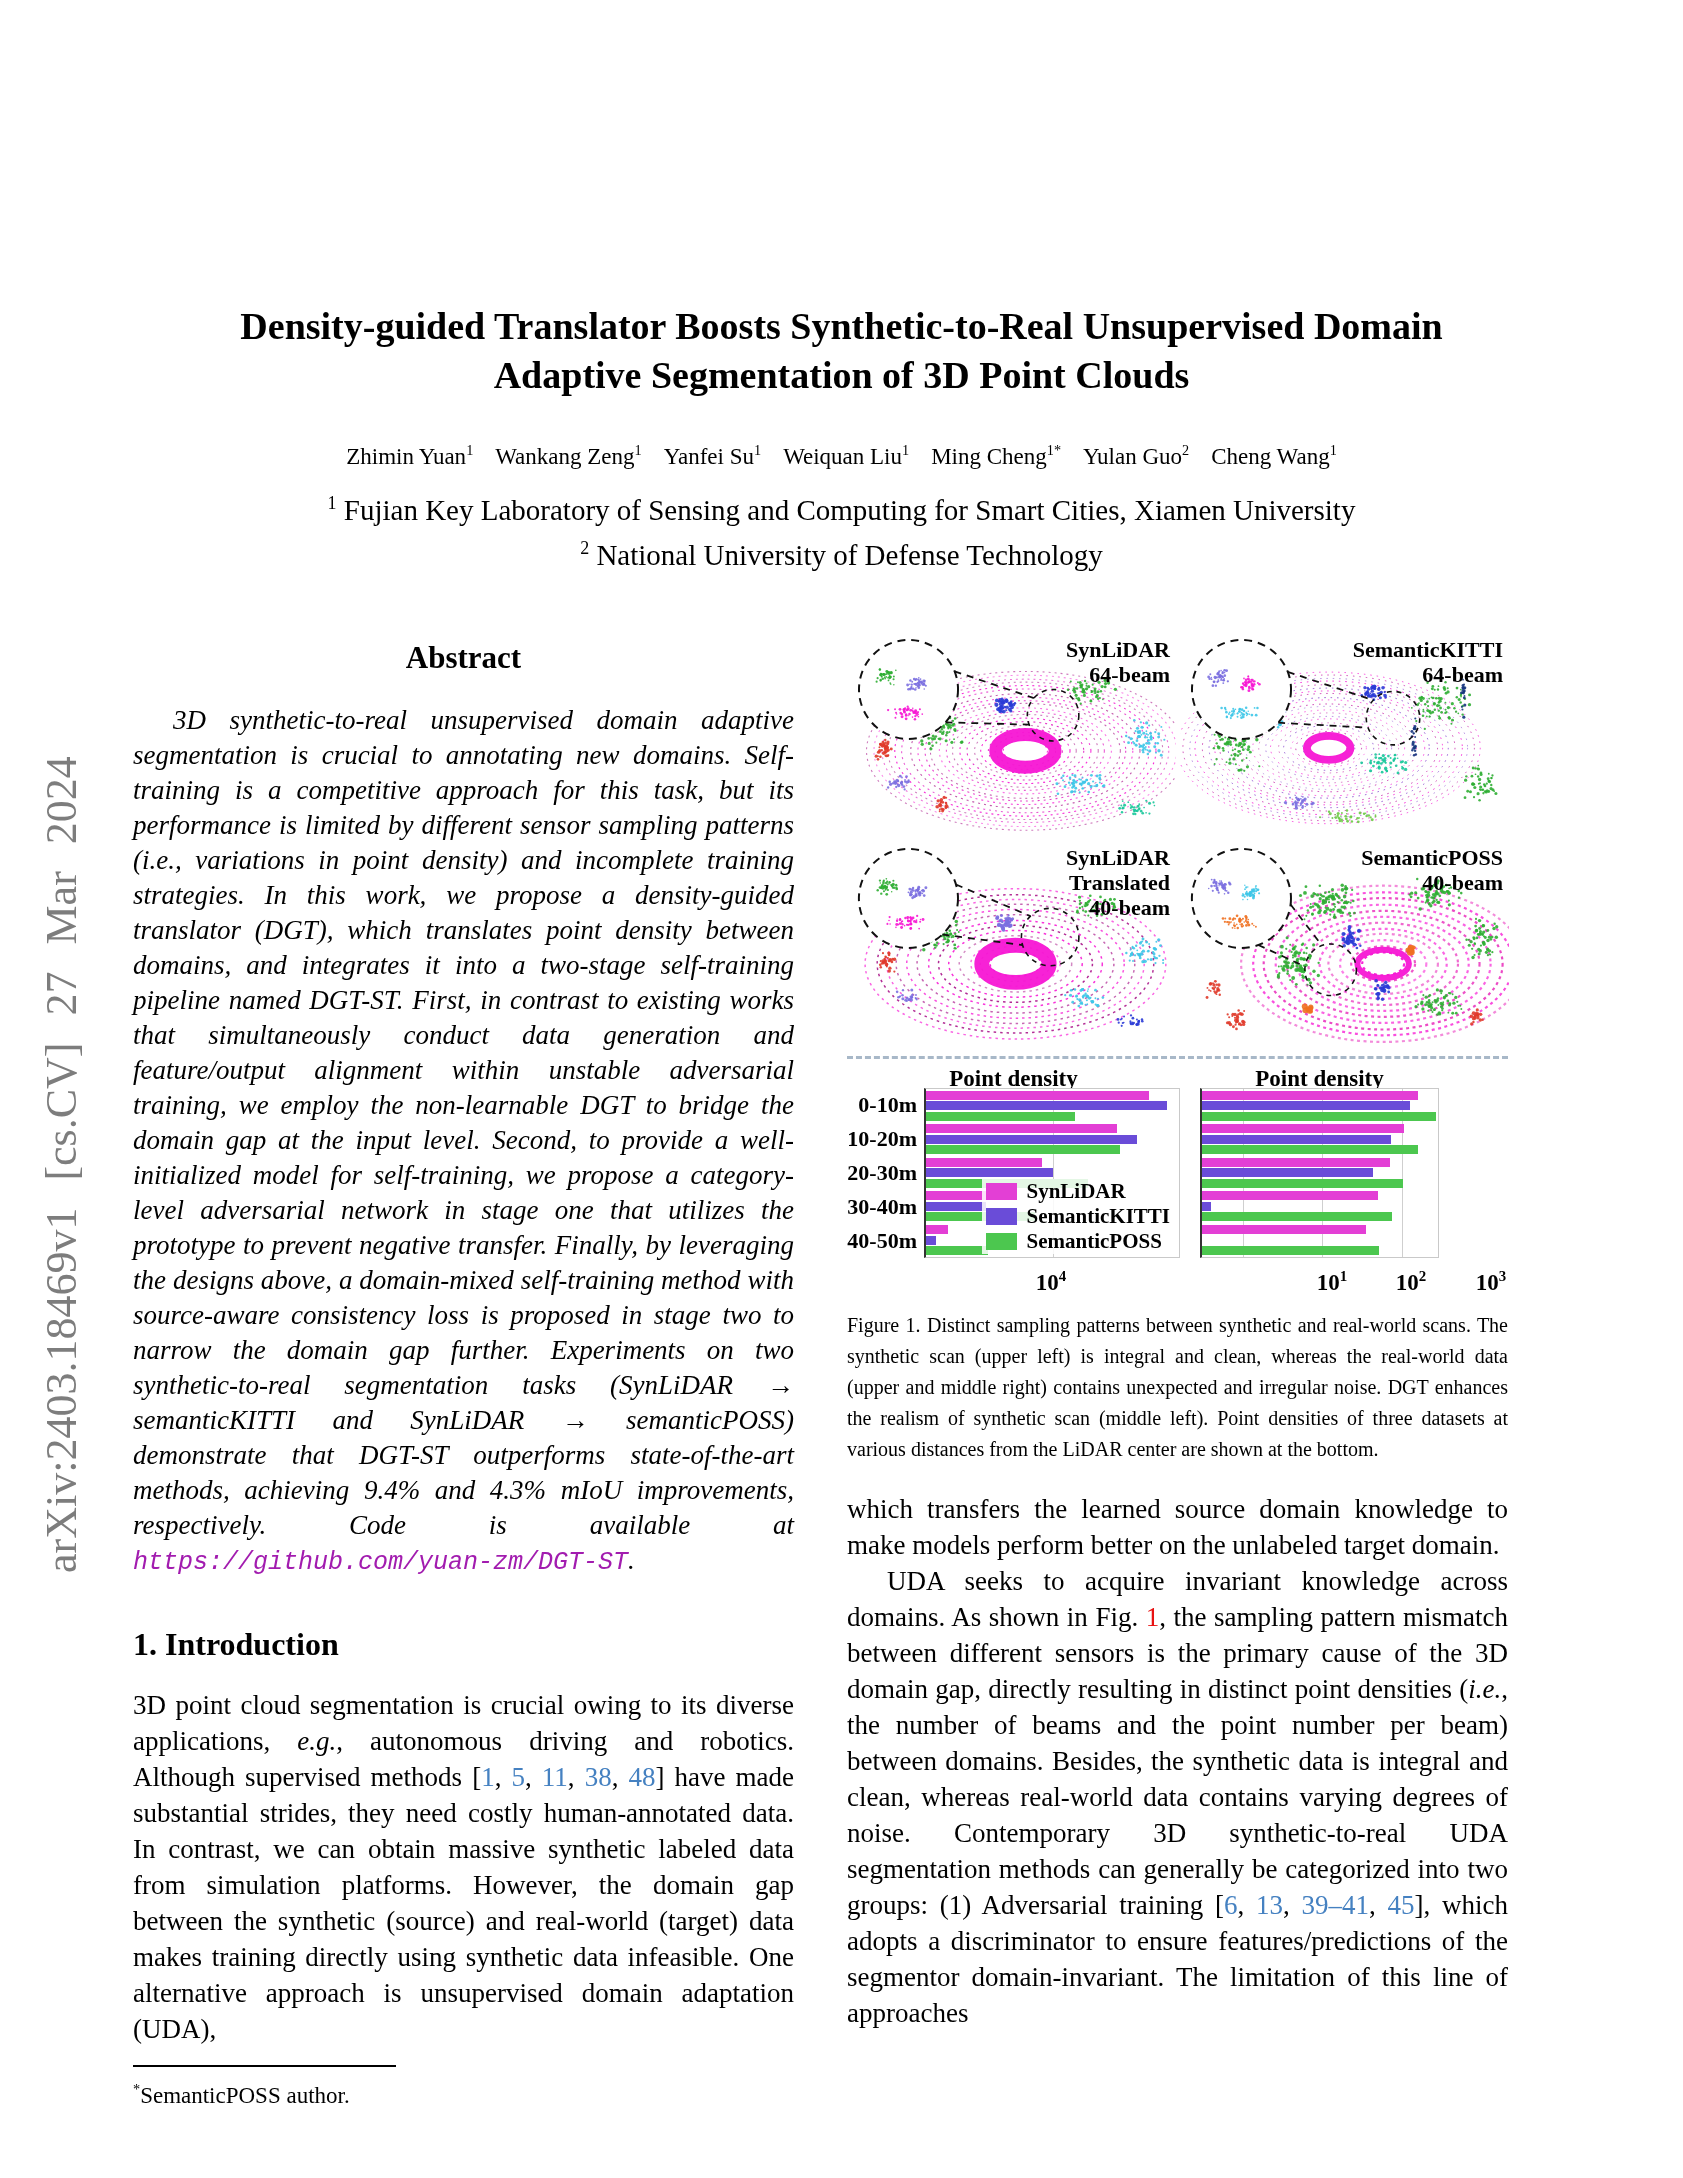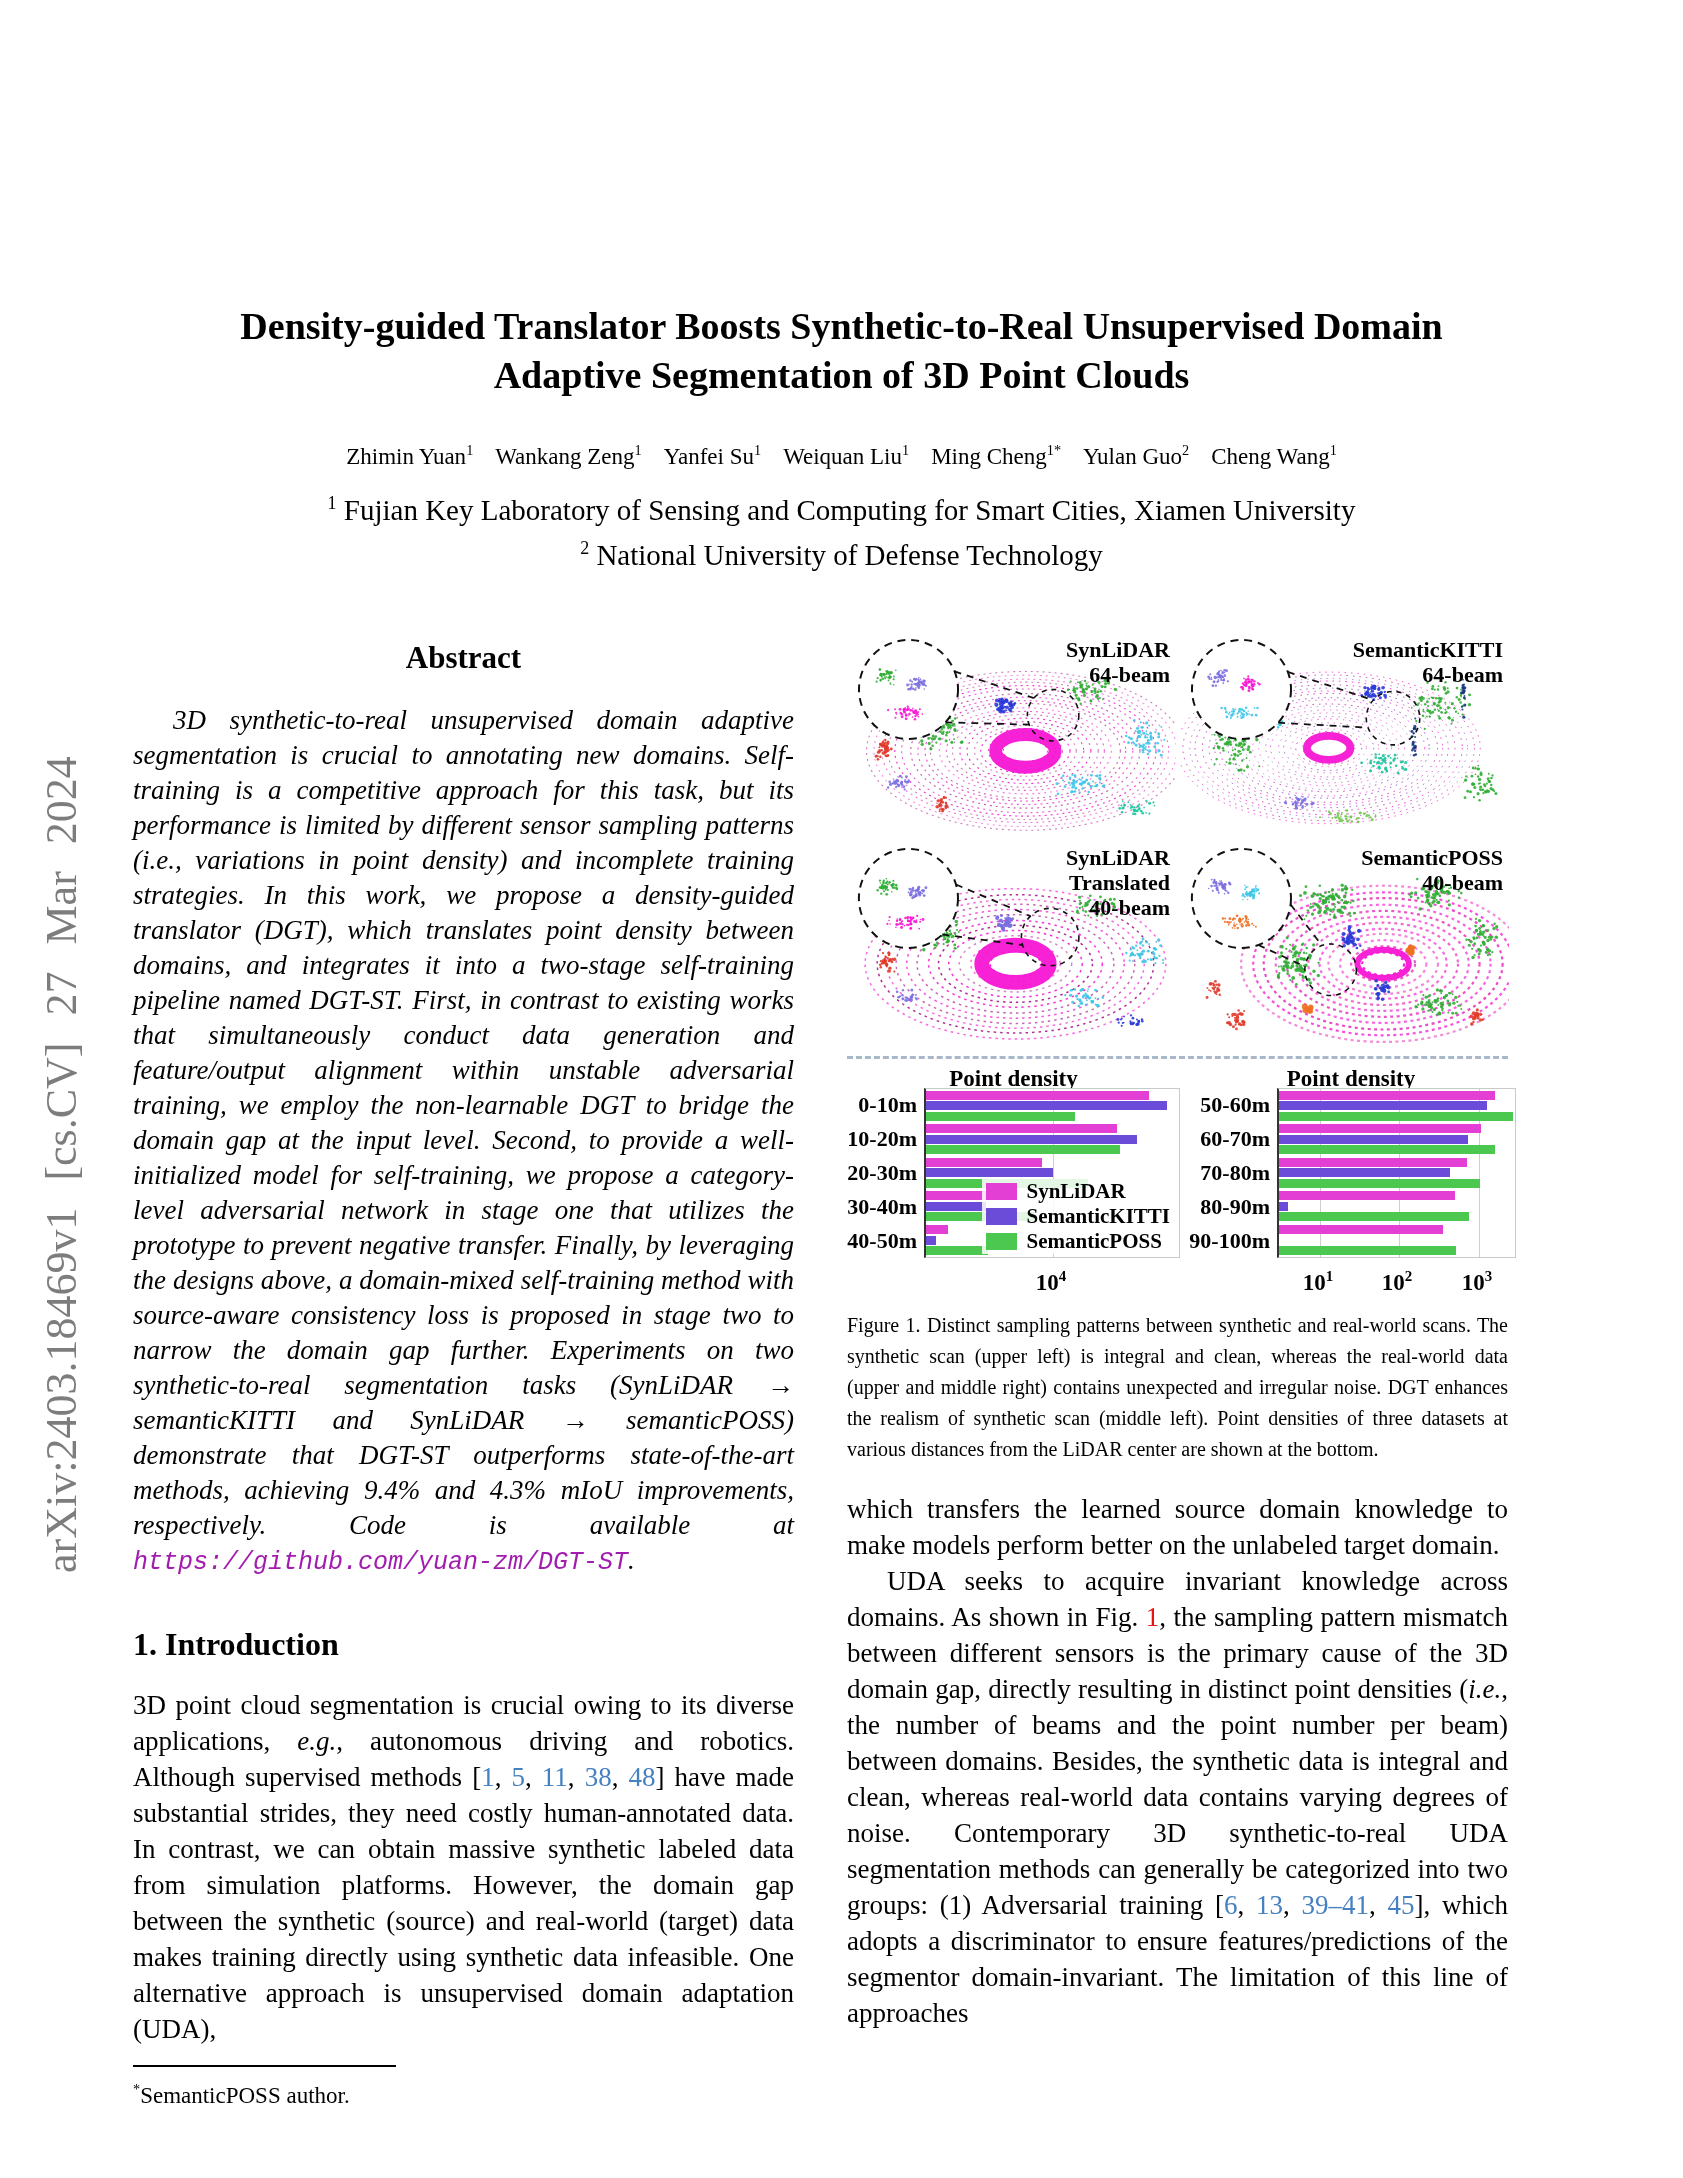"Point density" .charts { gap: 6px -> 20px }
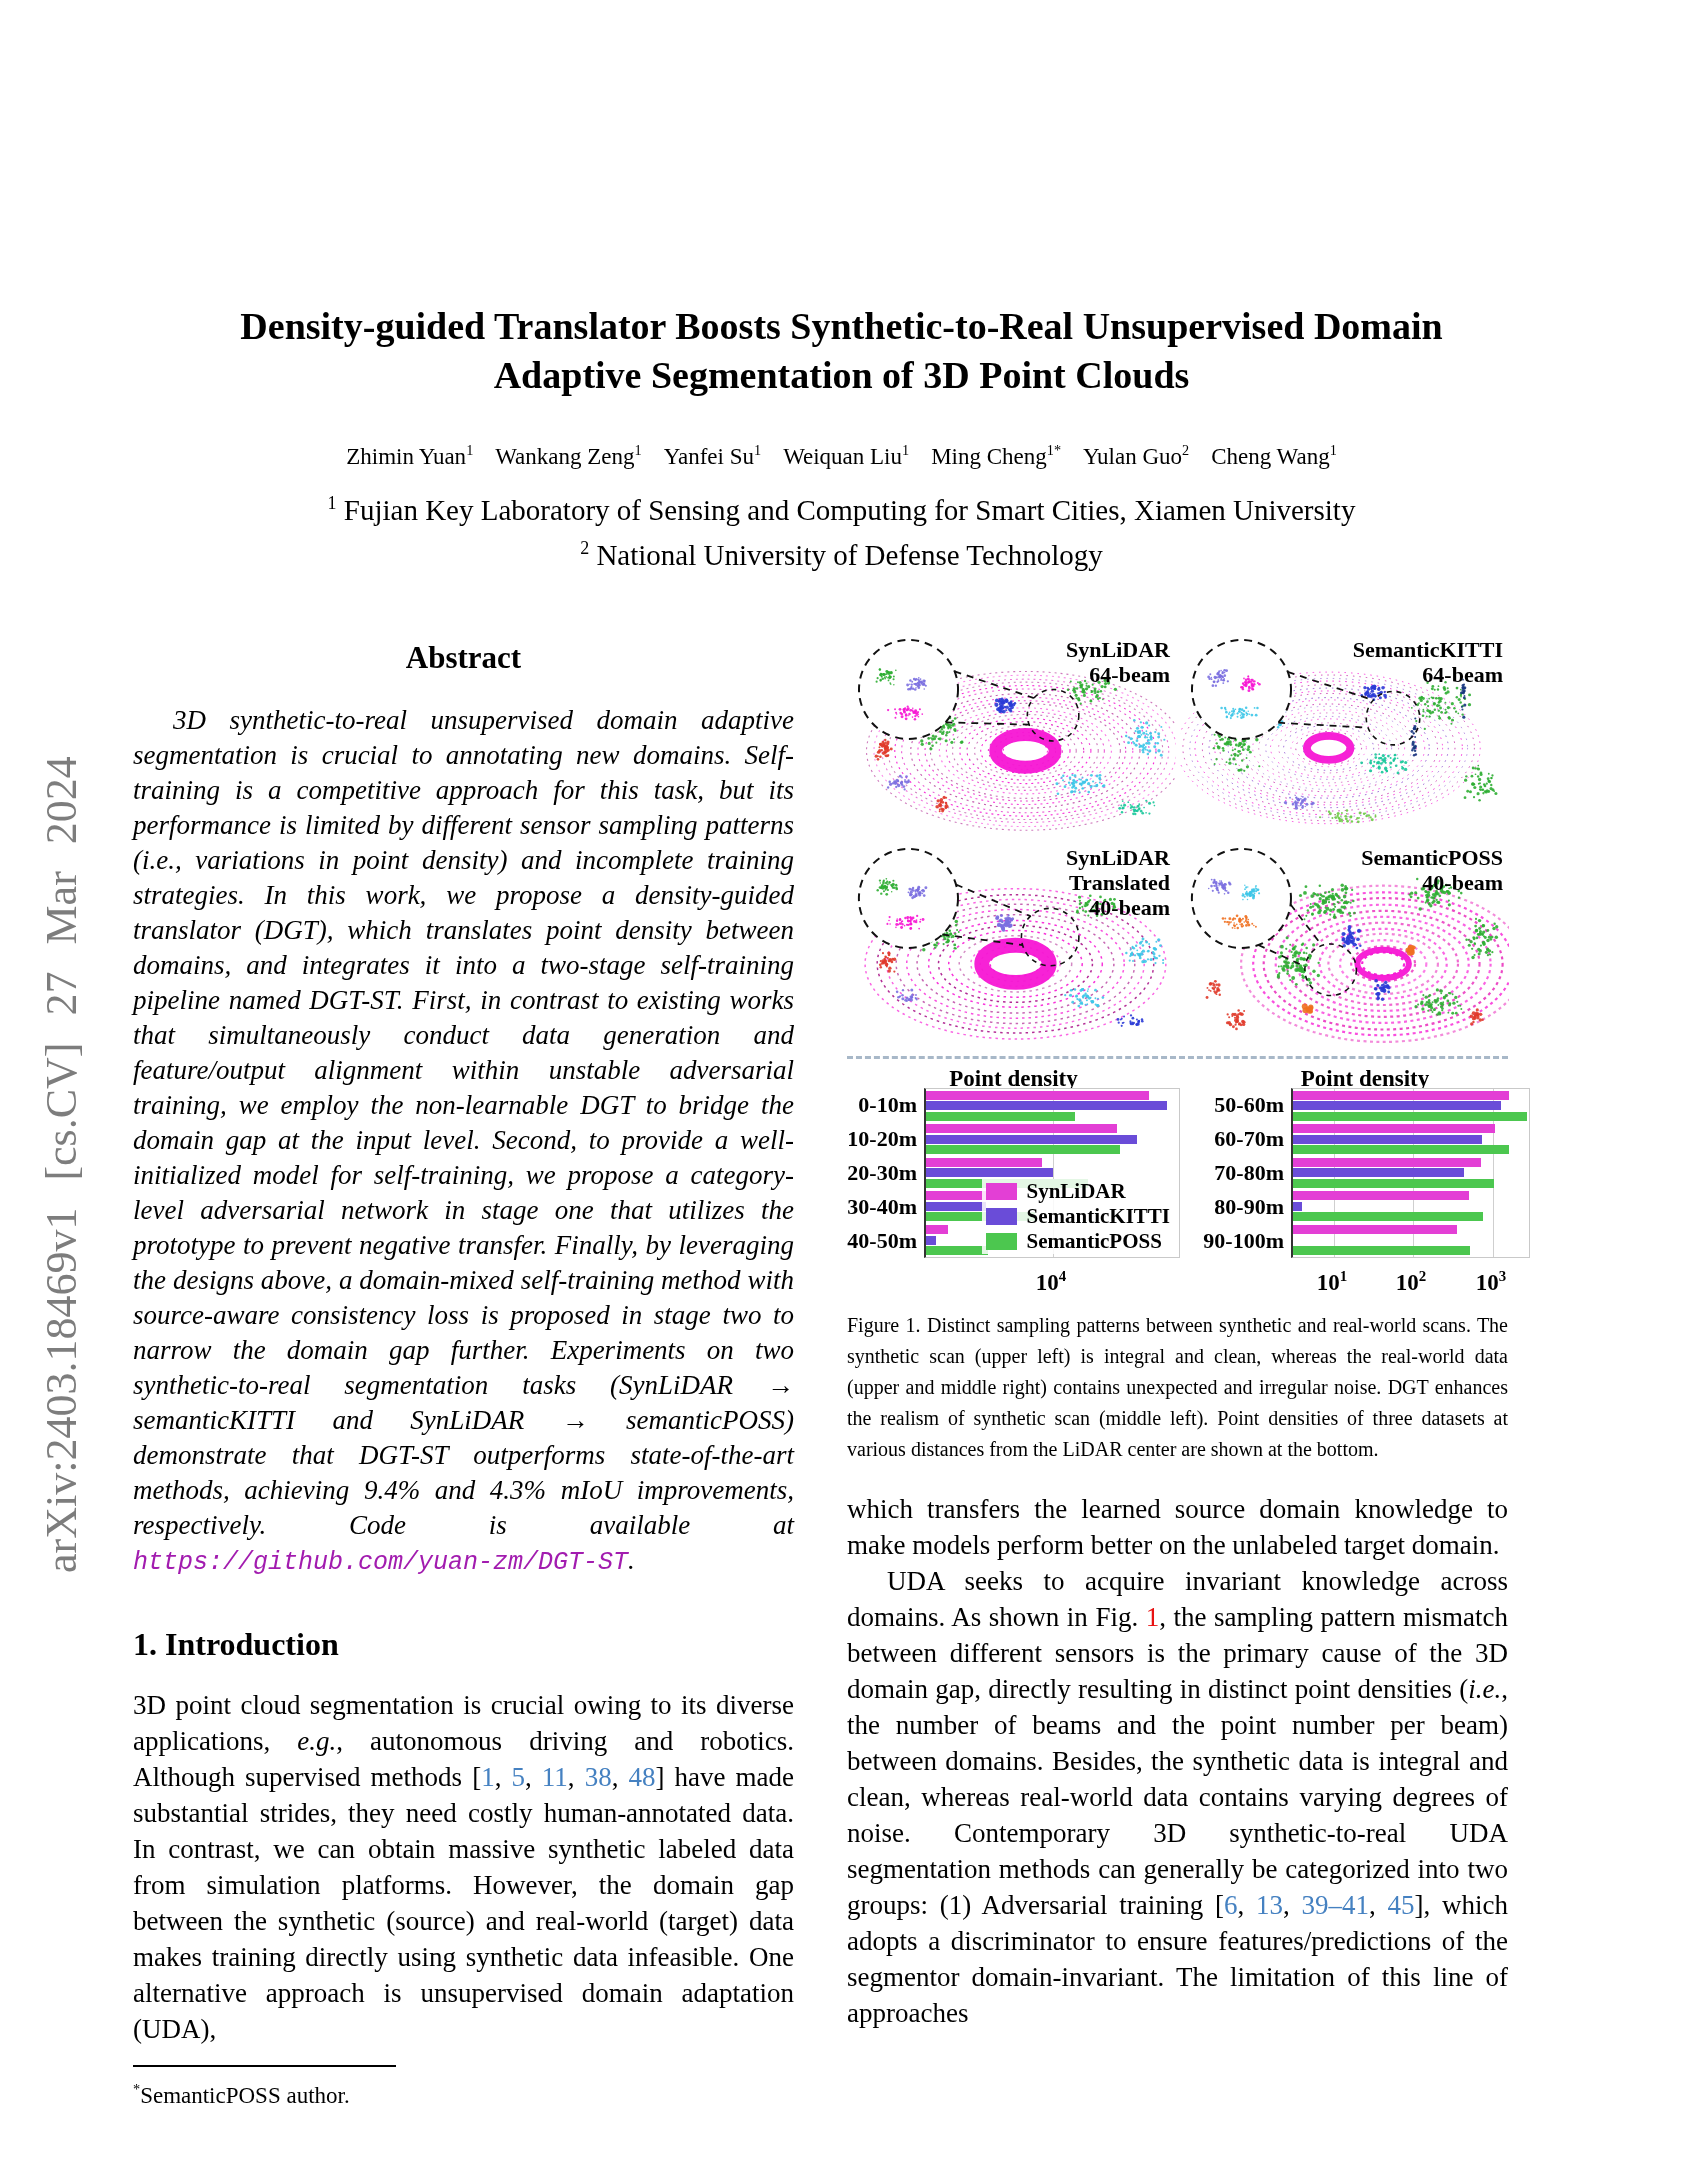"50-60m" div.ylabels { html: <div> <div>50-60m</div> <div>60-70m</div> <div>70-80m</div> <div>80-90m</div> <div>90-100m</div> </div> -> none }
